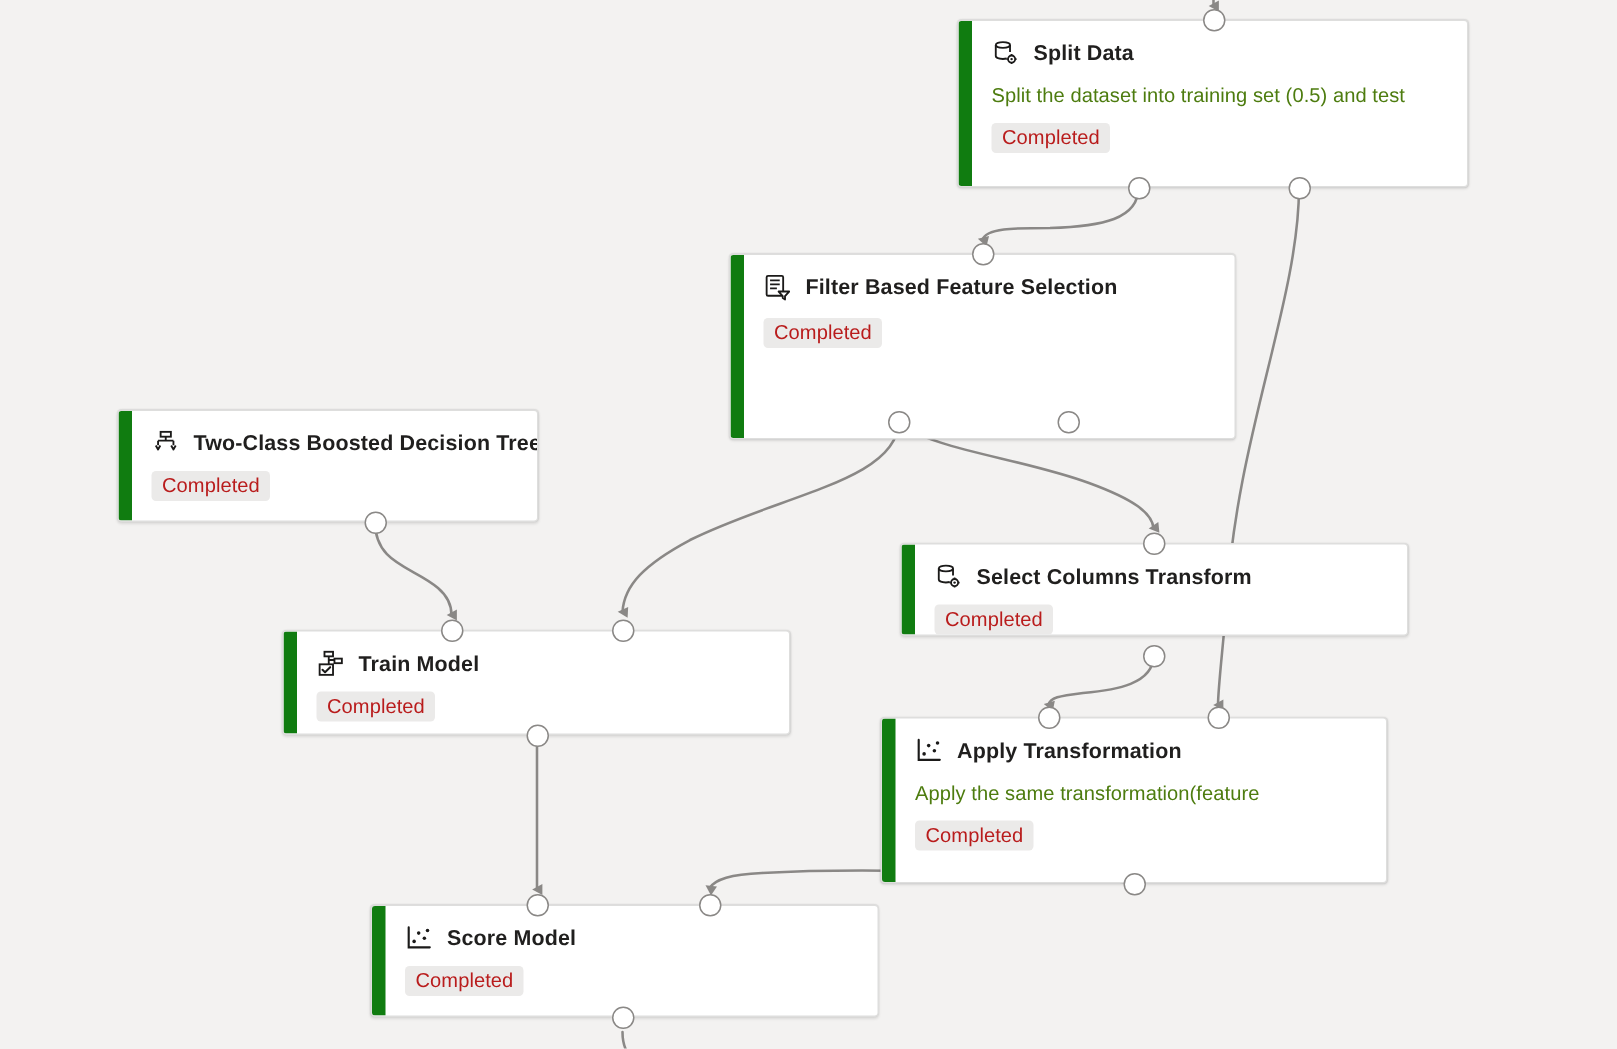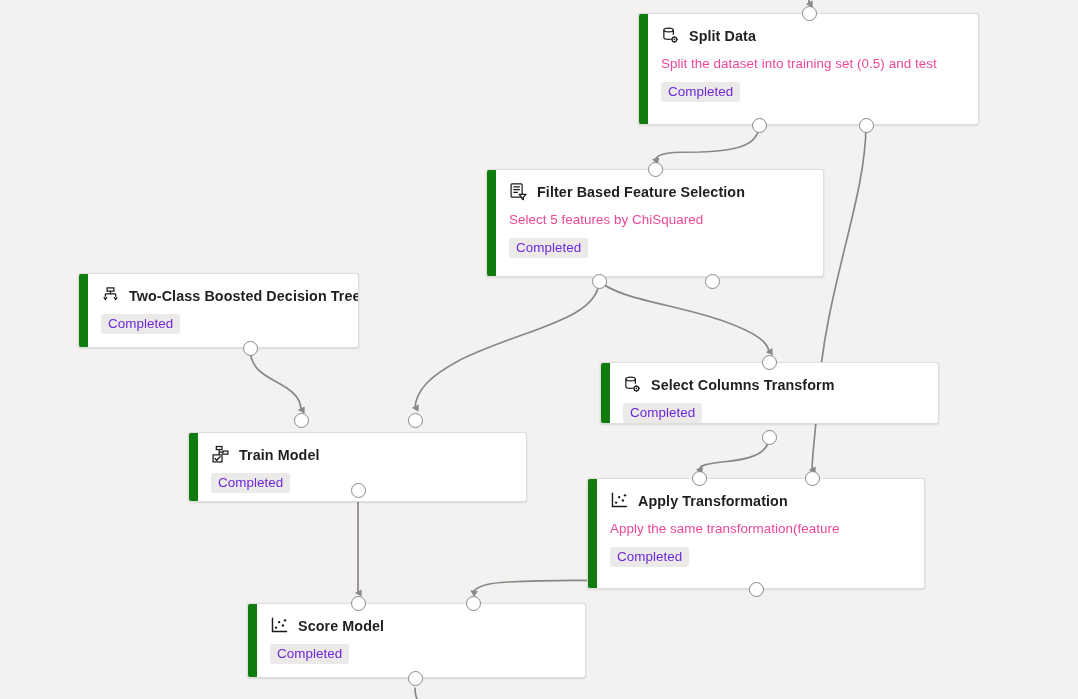"Split the dataset into training" .node-desc { color: #ec4899 -> #4d7c0f }
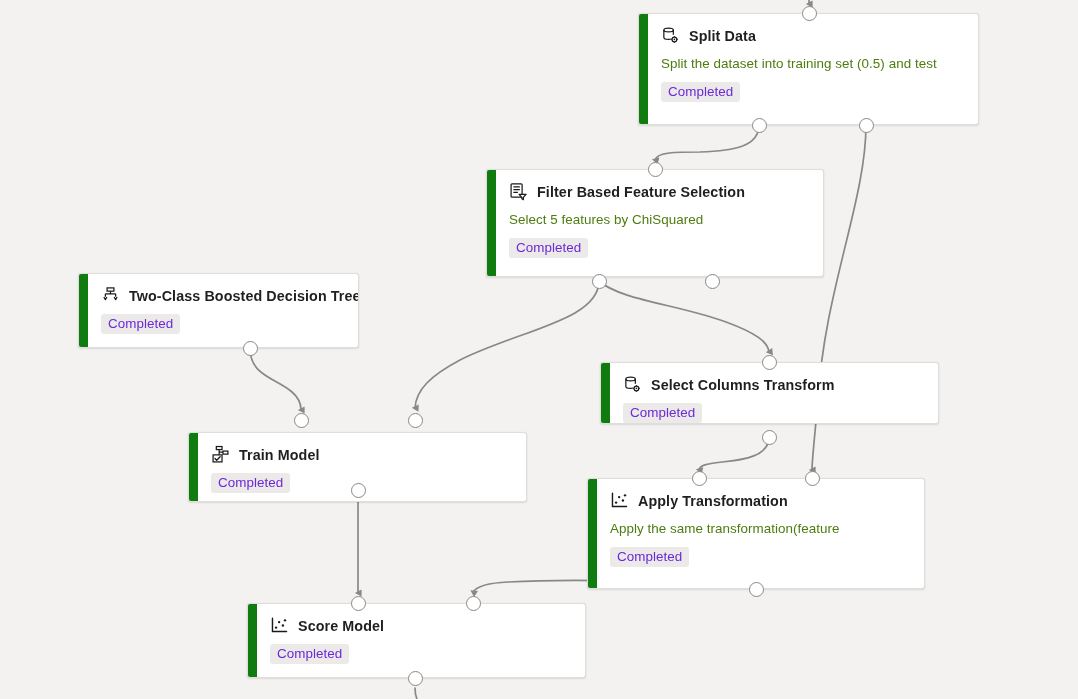"Completed" .badge { color: #6d28d9 -> #b91c1c }
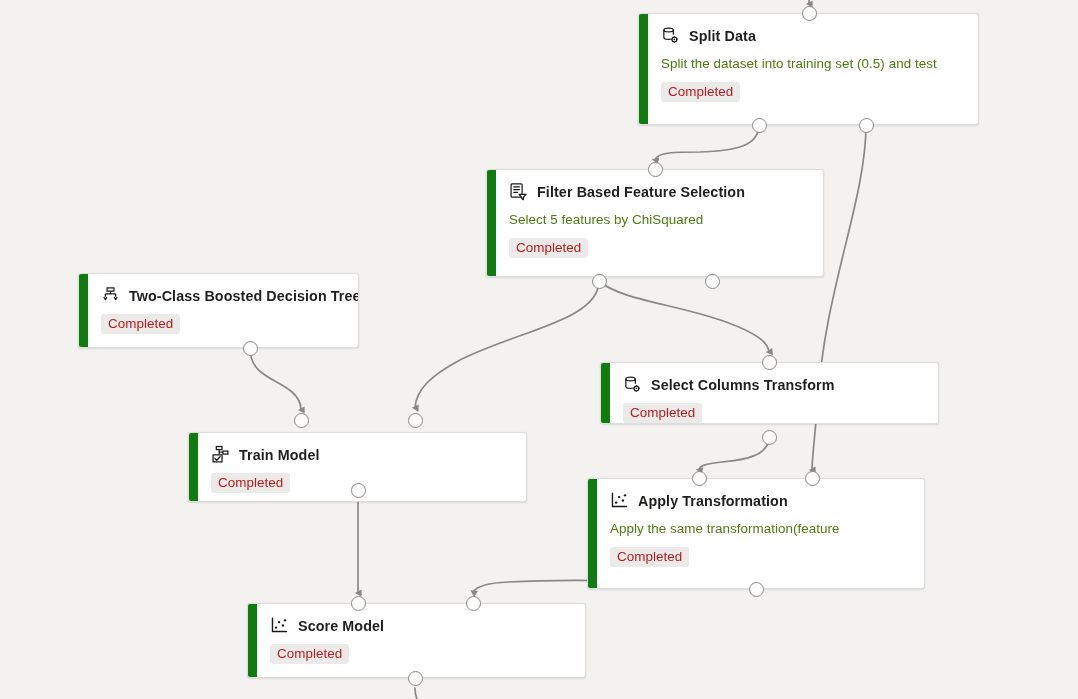"Filter Based Feature Selection" div.node { height: 108px -> 124px }
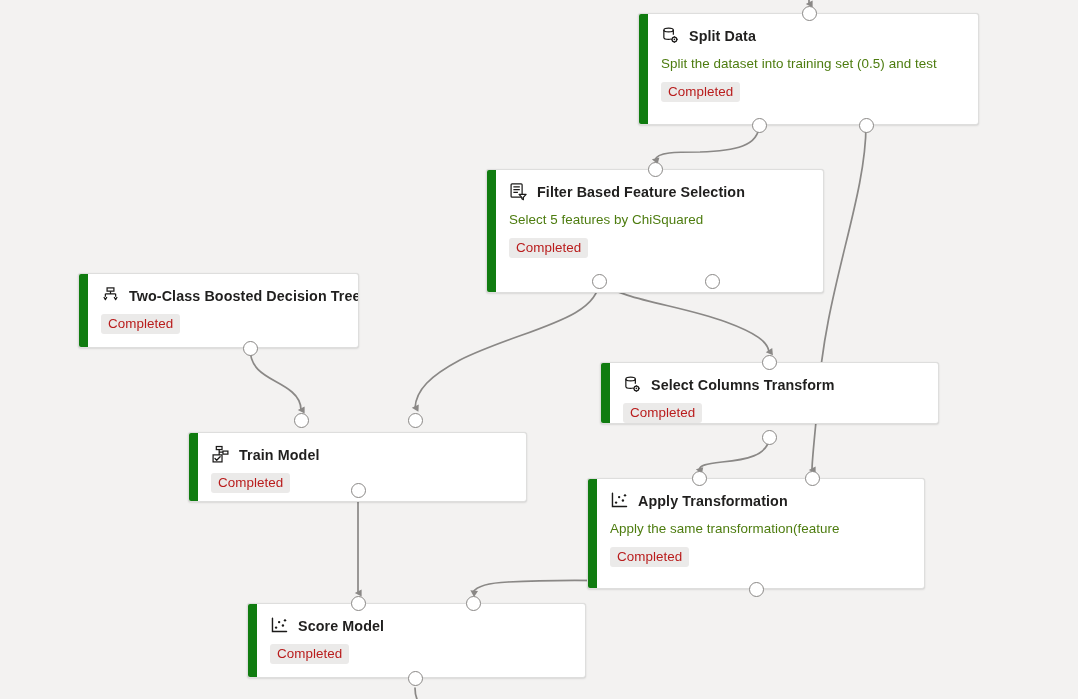"Select 5 features by ChiSquared" div.node-desc { html: <div>Select 5 features by ChiSquared</div> -> none }
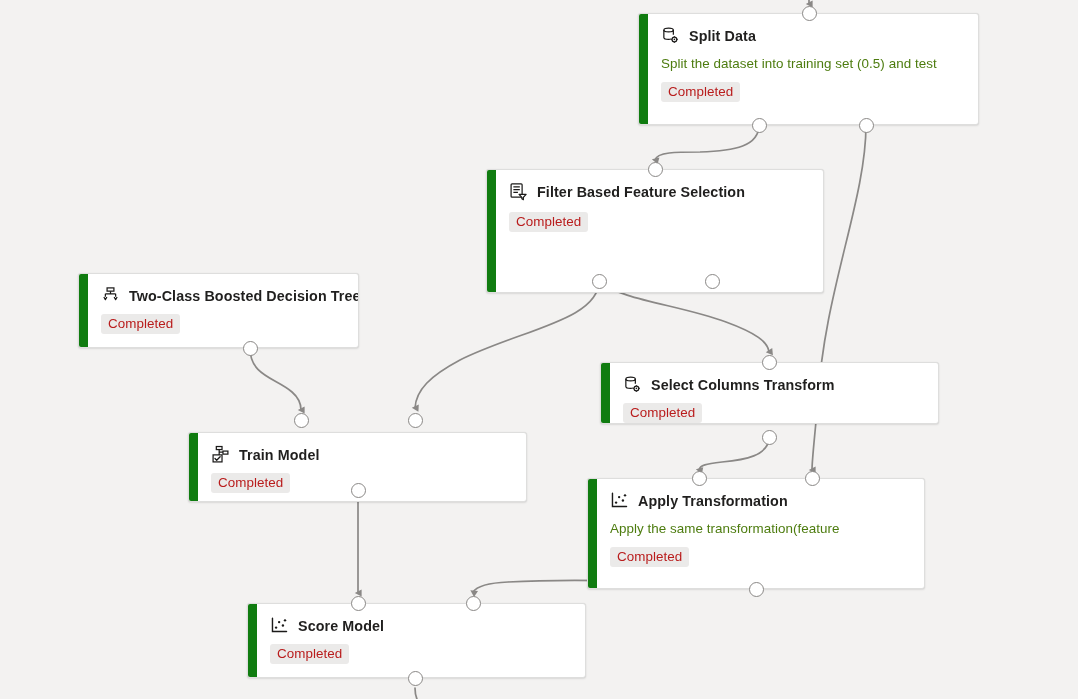"Train Model" div.node { margin-top: 12px -> none }
